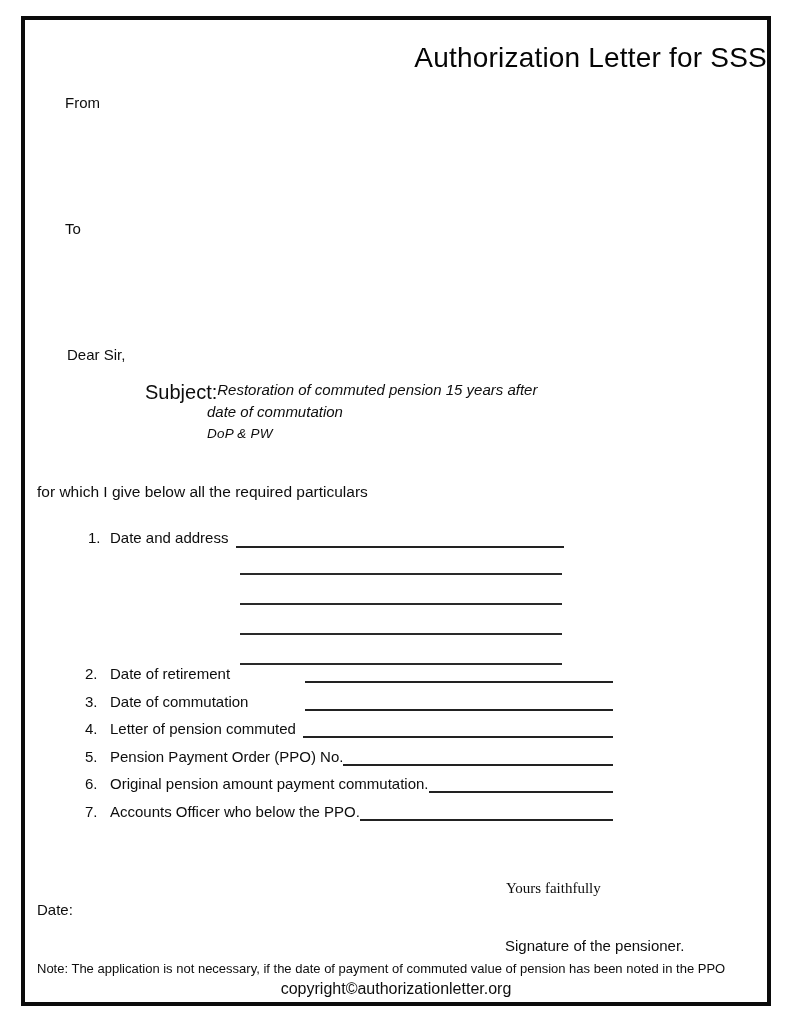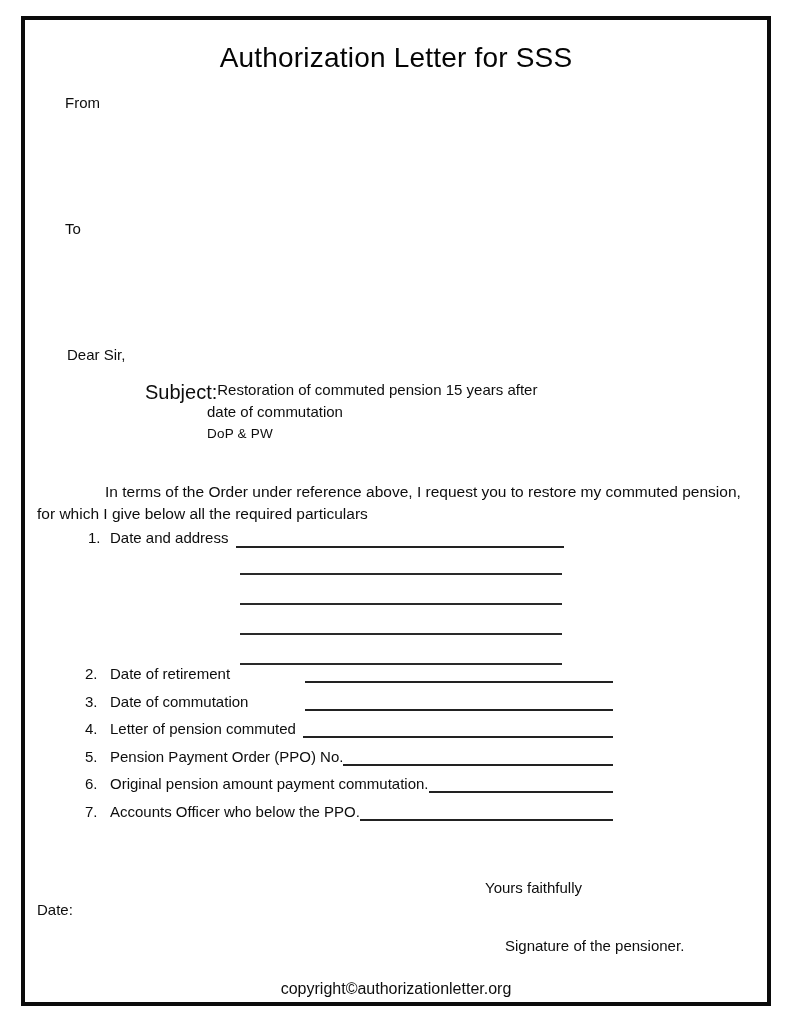"Authorization Letter for SSS" .title { text-align: center -> right }
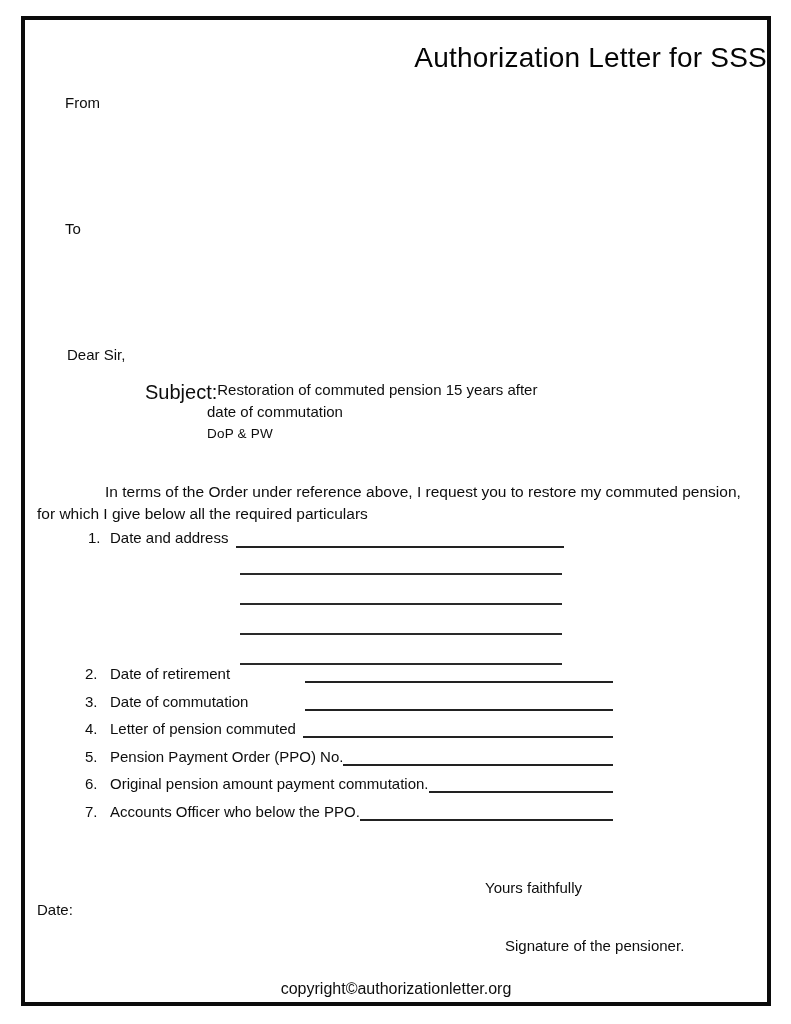"Restoration of commuted pension 15" .sb-value { font-style: none -> italic }
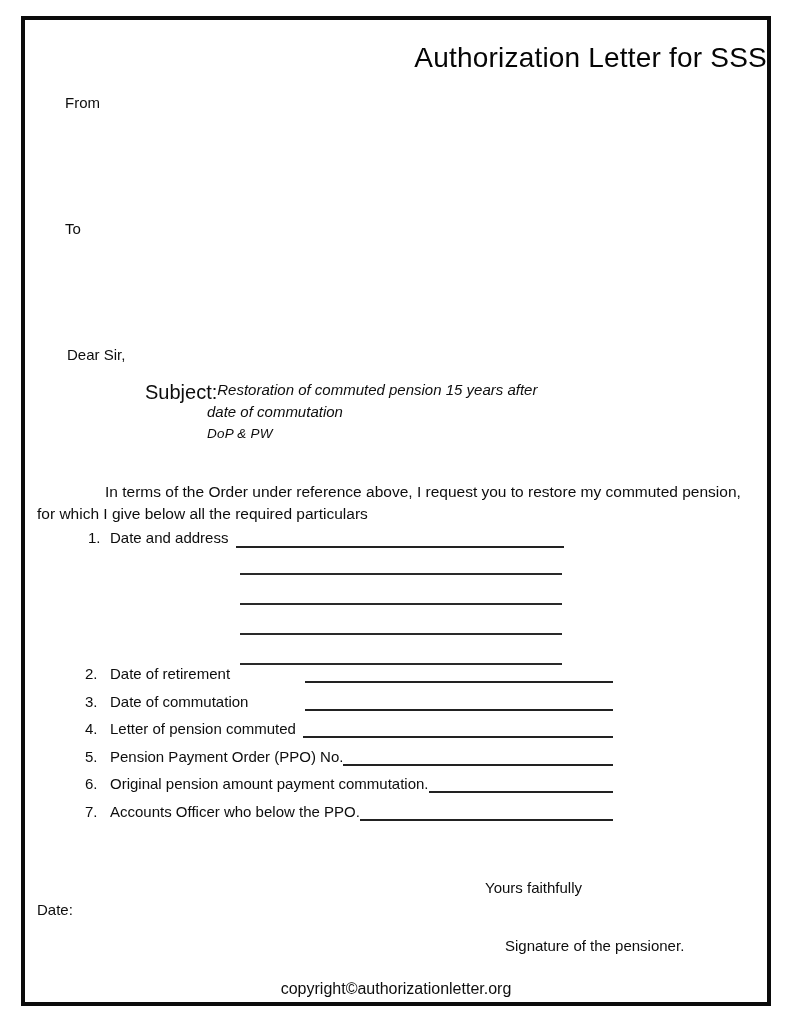"In terms of the Order" div.body-line { html: <div>In terms of the Order under reference above, I request you to restore my commuted pension,</div> -> none }
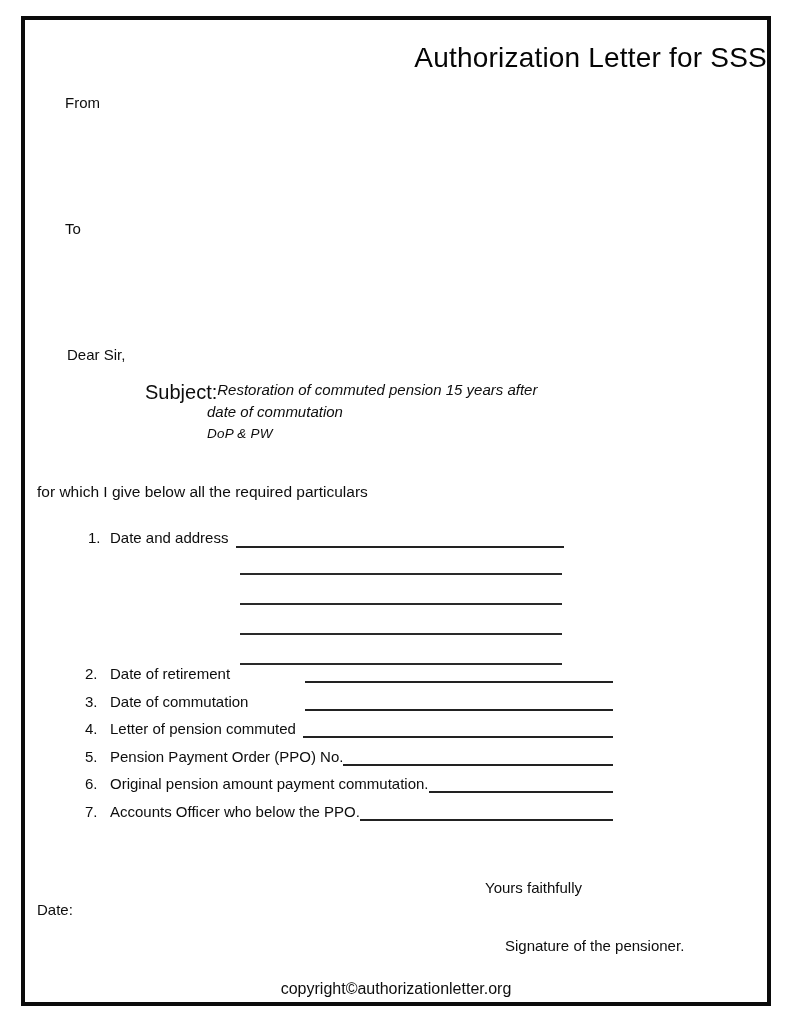"Yours faithfully" .closing { font-family: none -> Liberation Serif, serif; left: 460px -> 481px }
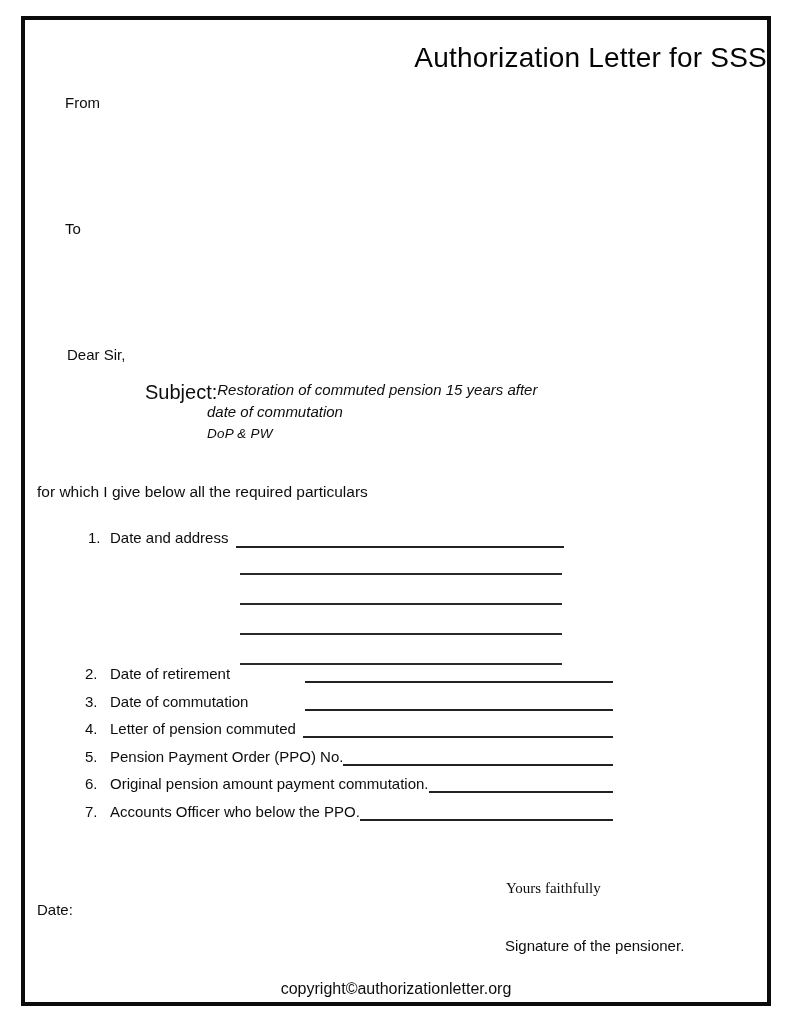"Note: The application is not" div.abs { html: none -> <div>Note: The application is not necessary, if the date of payment of commuted value of pension has been noted in the PPO</div> }
